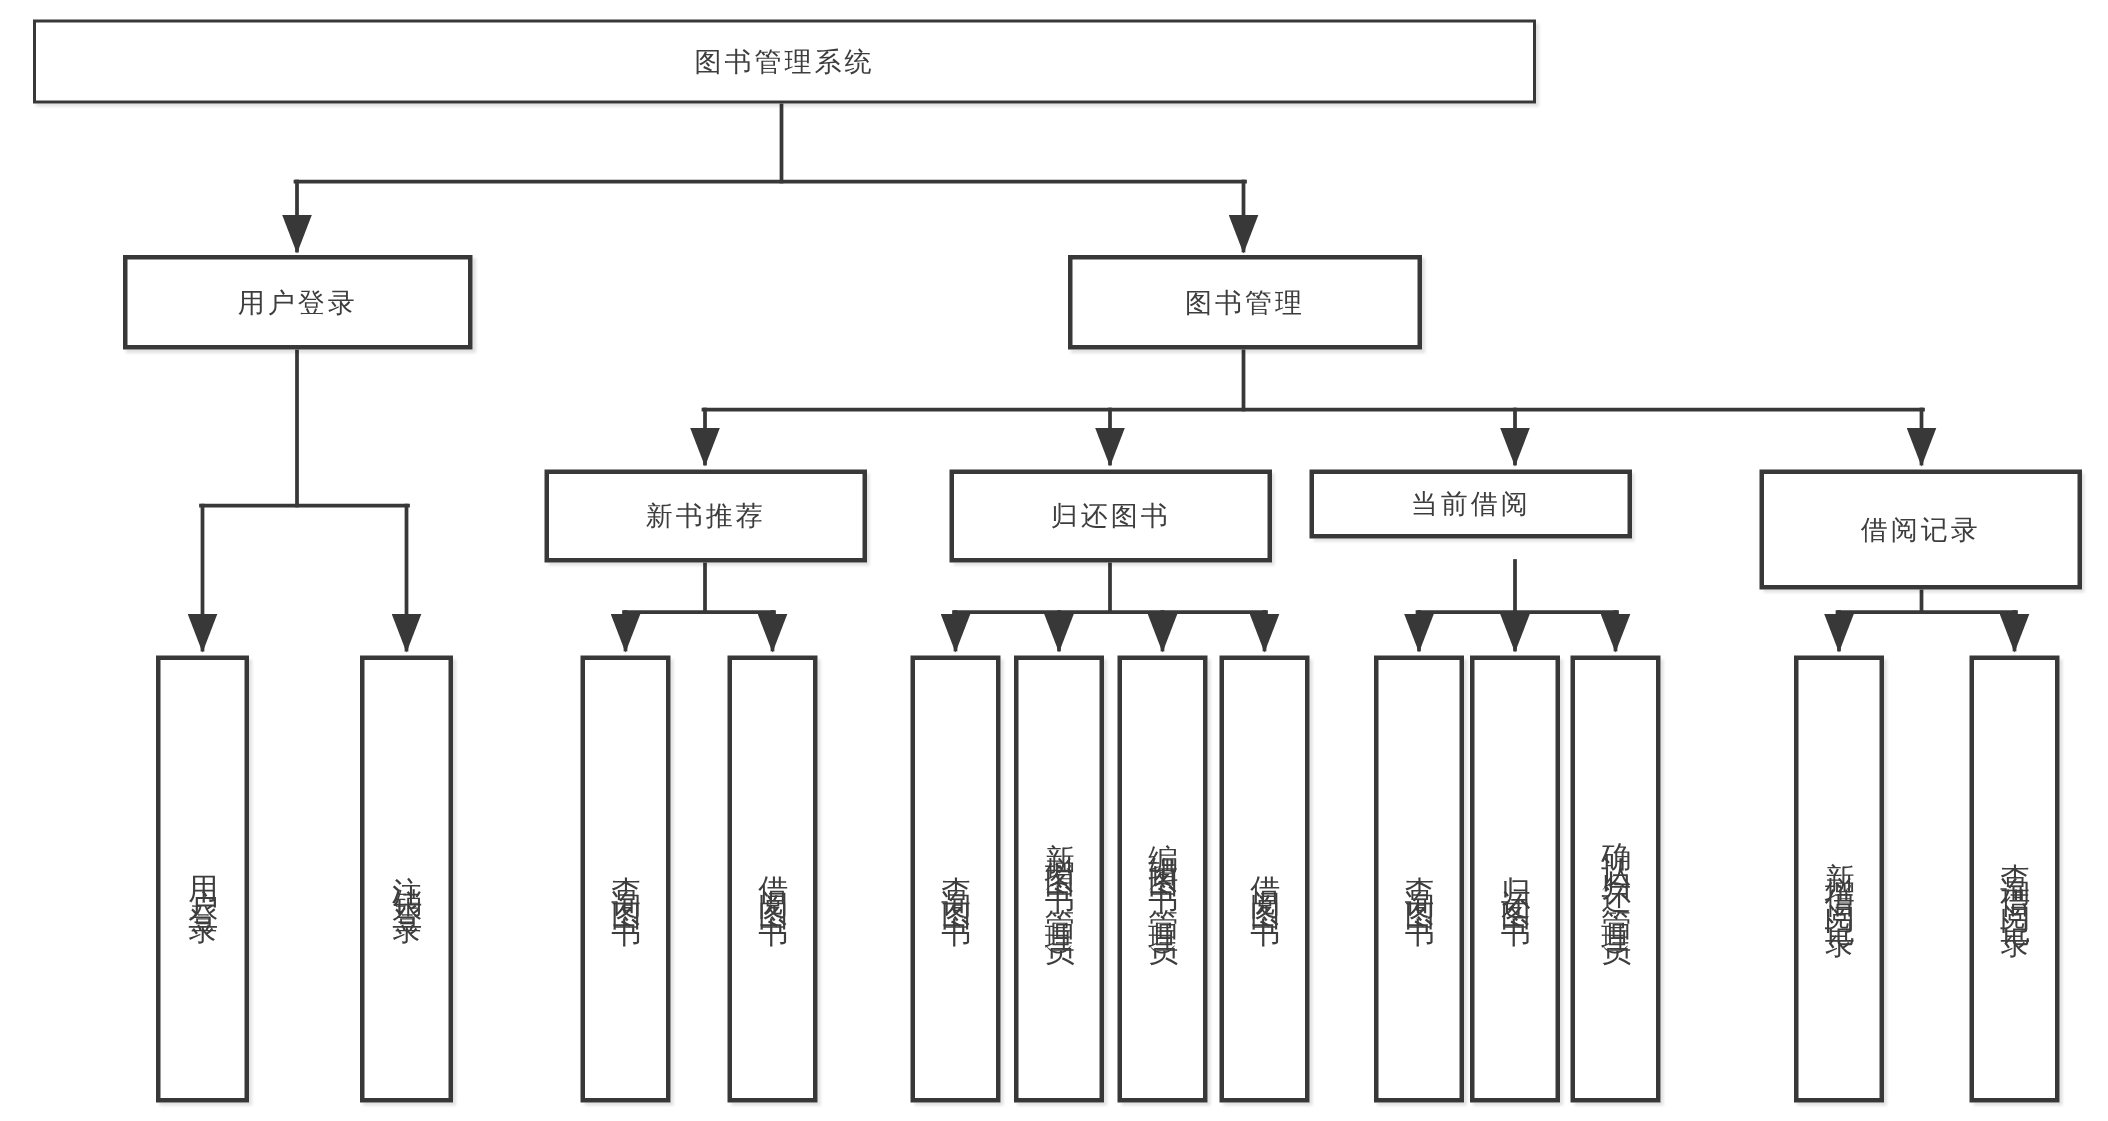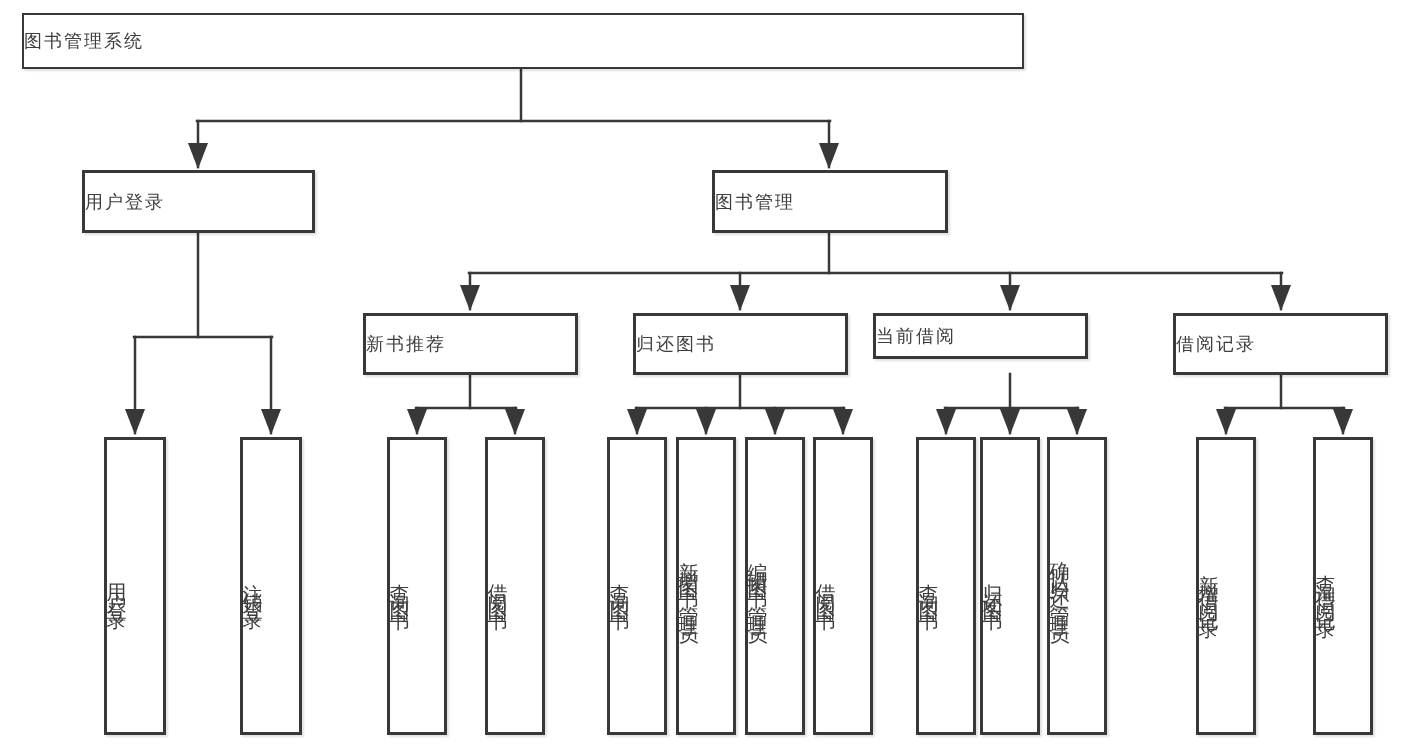"图书管理系统" .node { justify-content: none -> center }
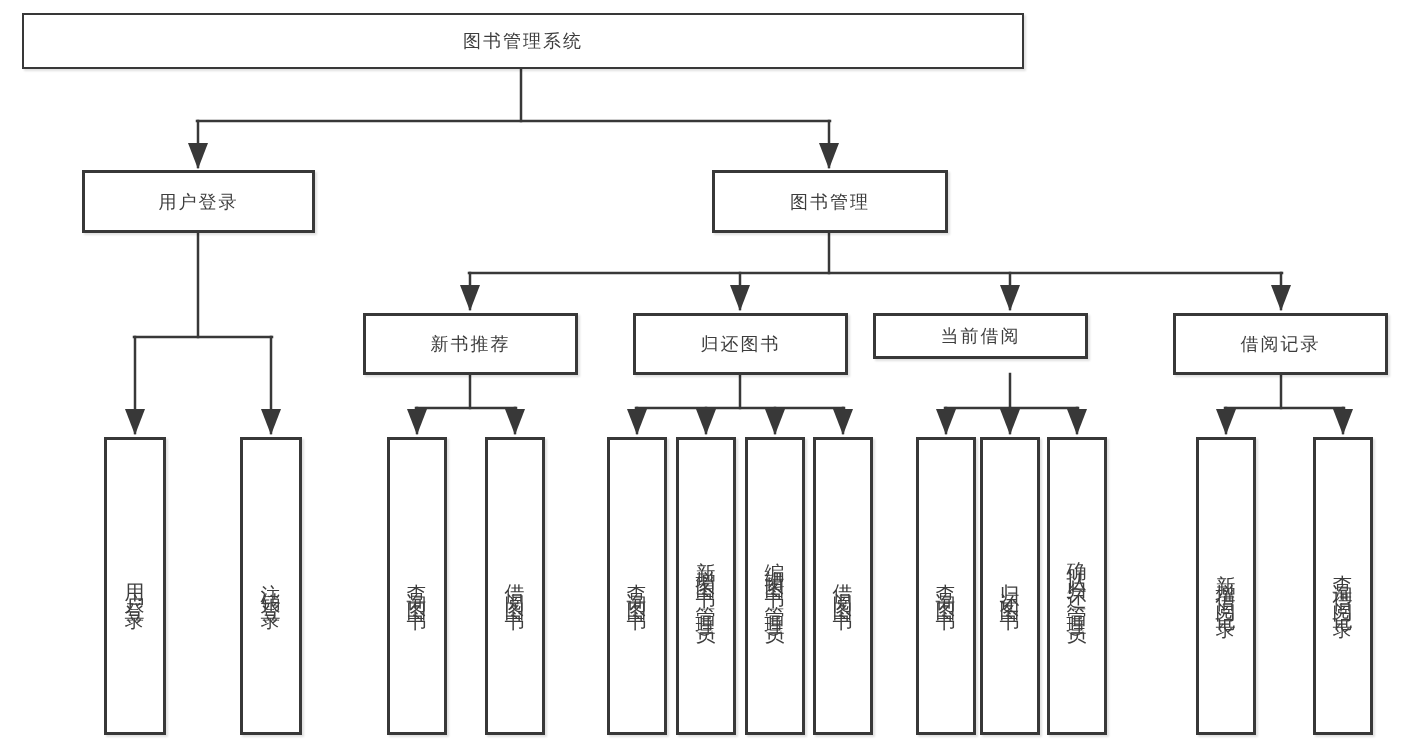"借阅记录" div.node { height: 62px -> 80px }
